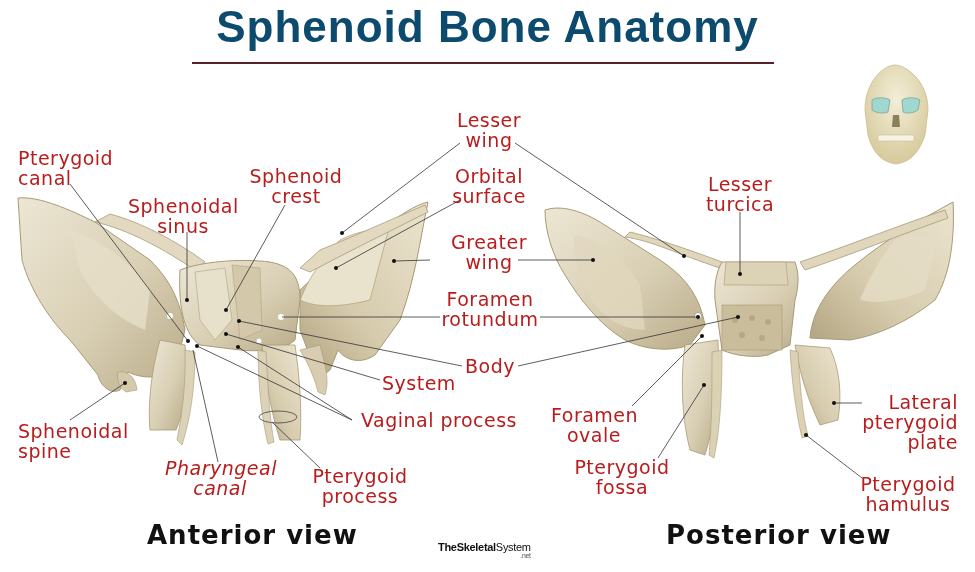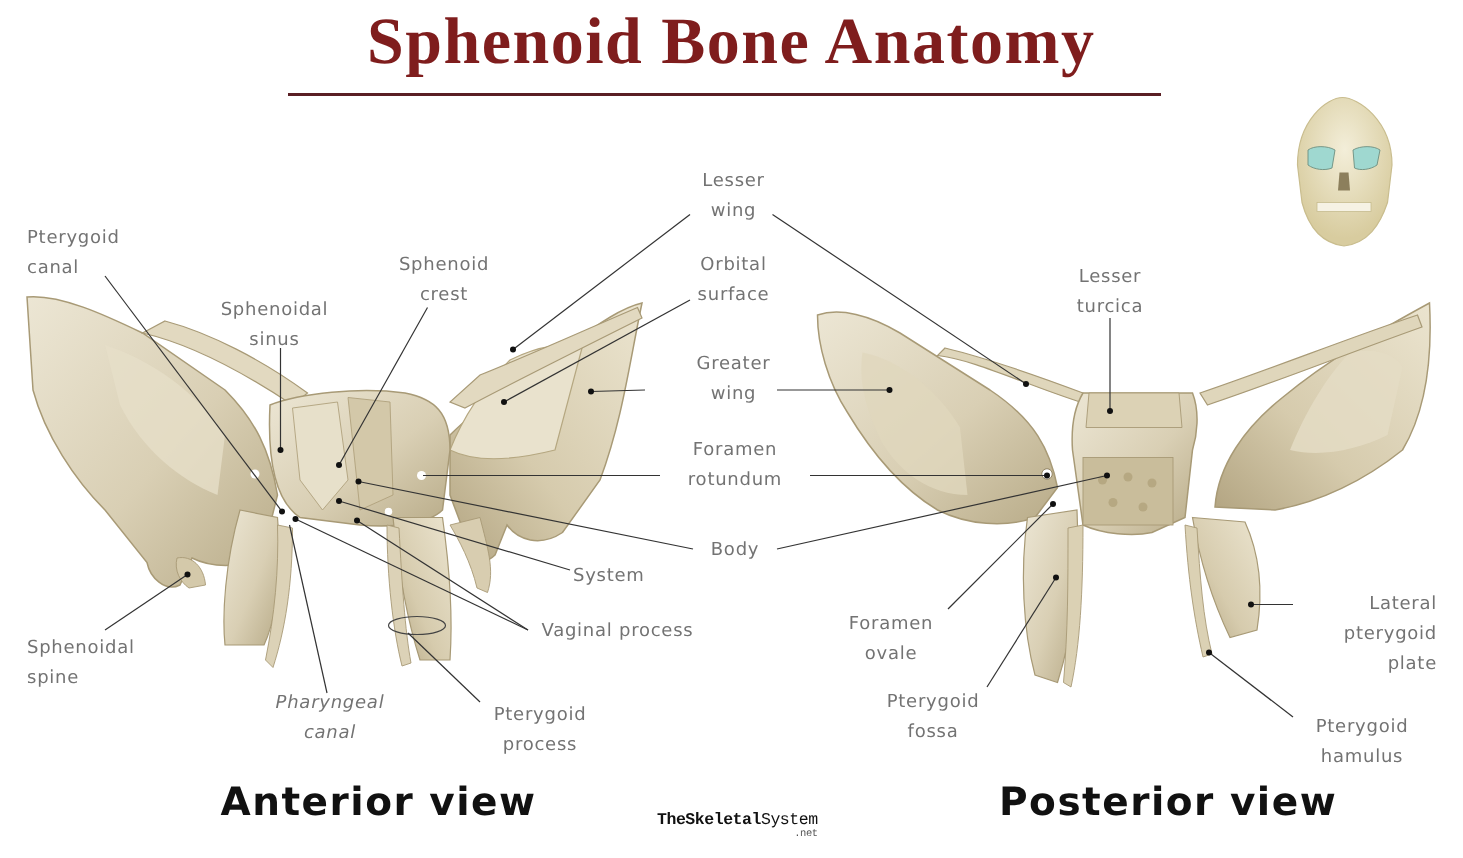"Sphenoid Bone Anatomy" .title { color: #7f1d1d -> #0c4a6e; font-family: Liberation Serif, serif -> Liberation Sans, sans-serif }
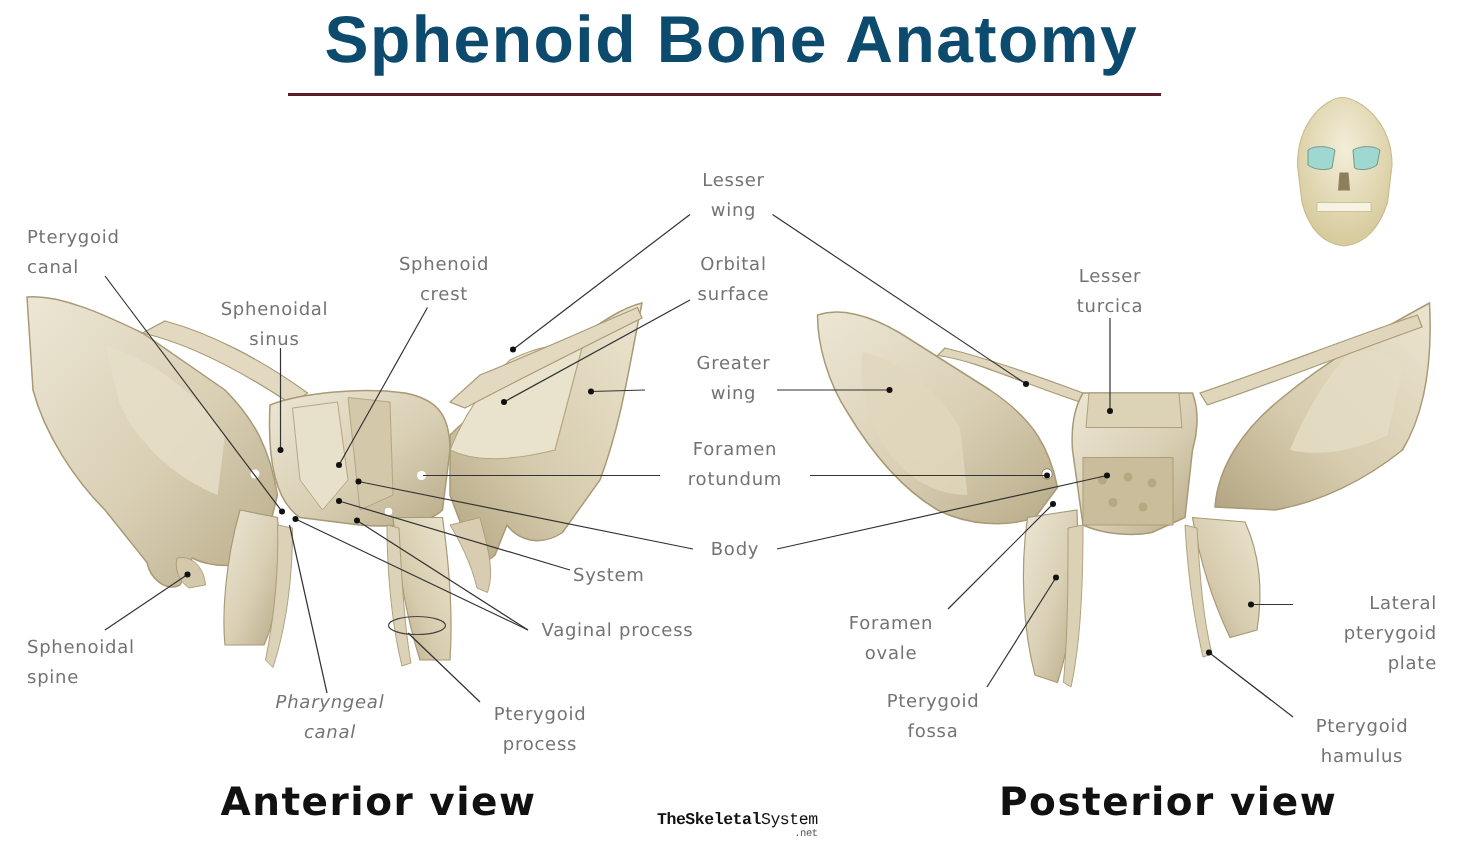"Lesser" .lbl { color: #737373 -> #b91c1c; font-size: 12px -> 19px }
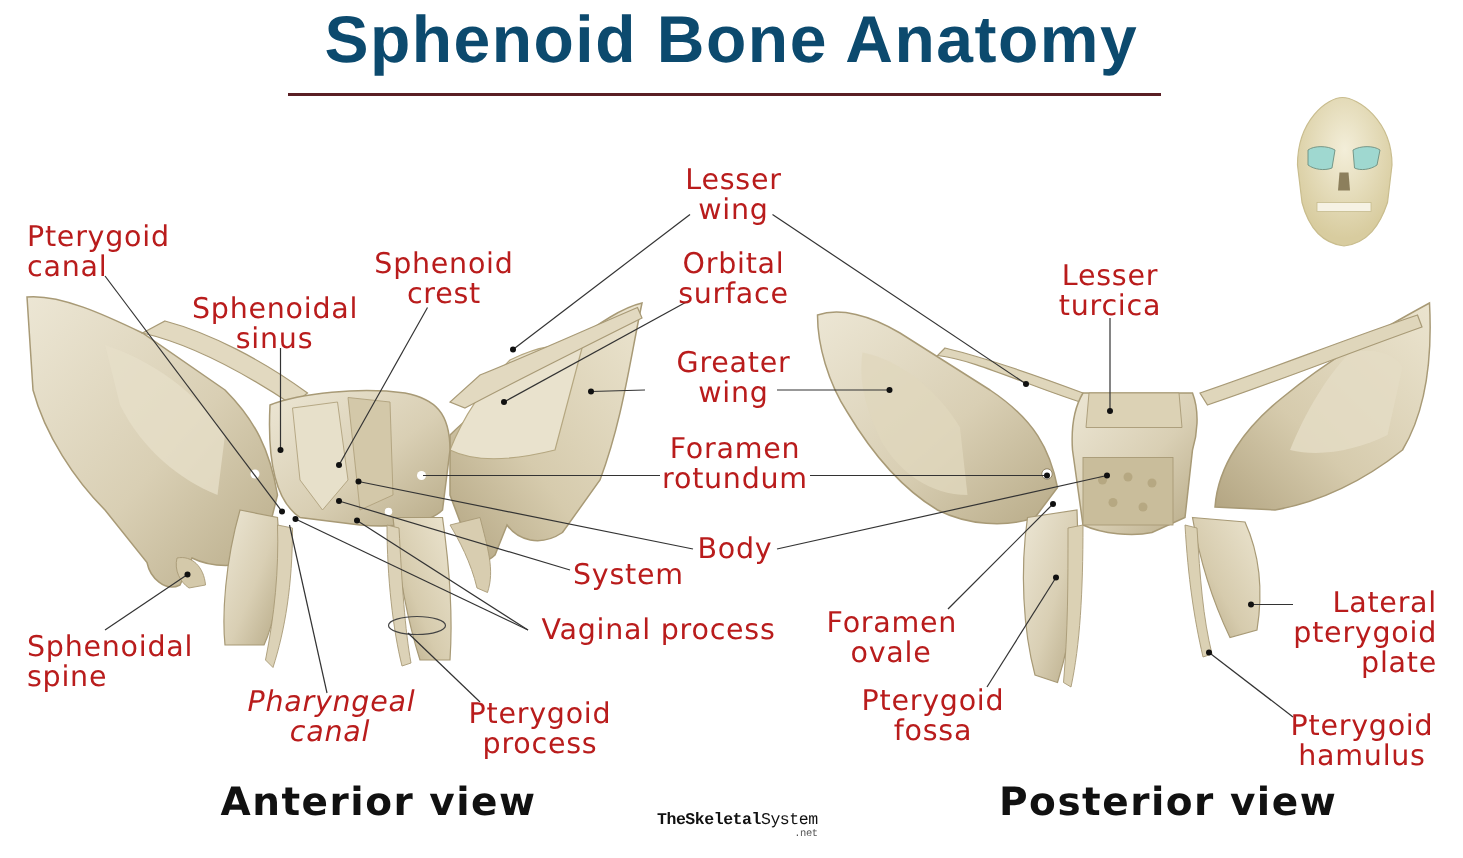"TheSkeletalSystem" .brand { font-family: Liberation Mono, monospace -> Liberation Sans, sans-serif }
